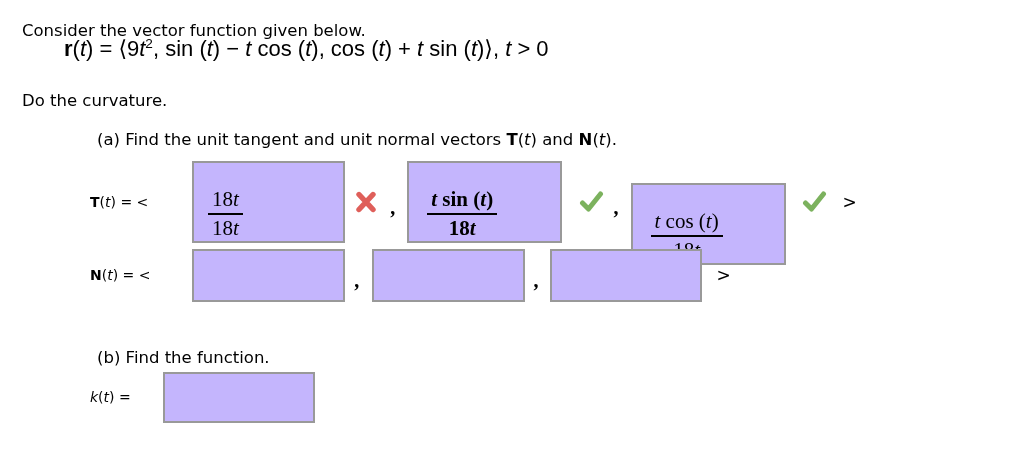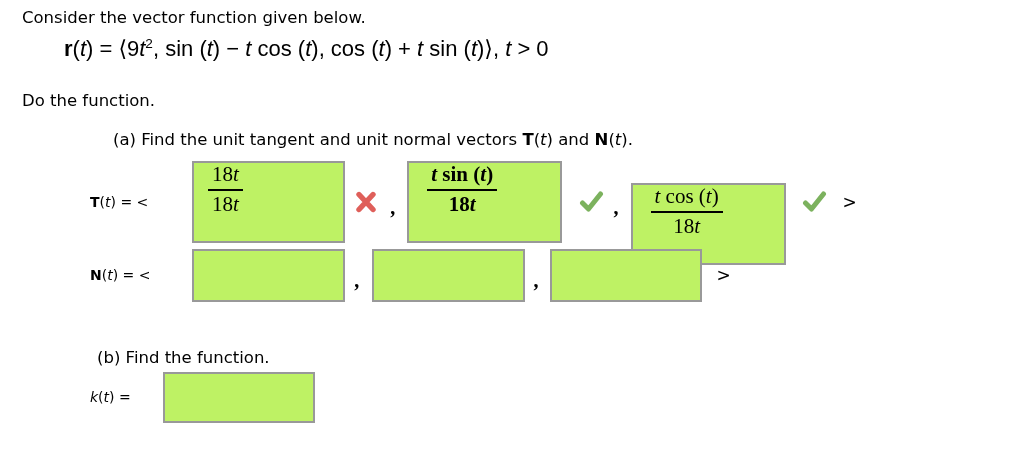"Consider the vector function given" div.abs { top: 8px -> 21px }
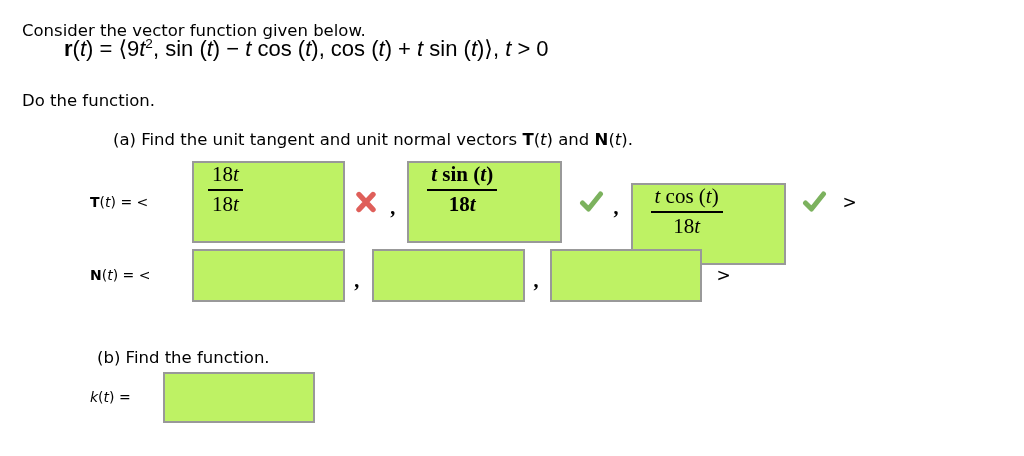"Do the function." div.abs { text: function -> curvature }
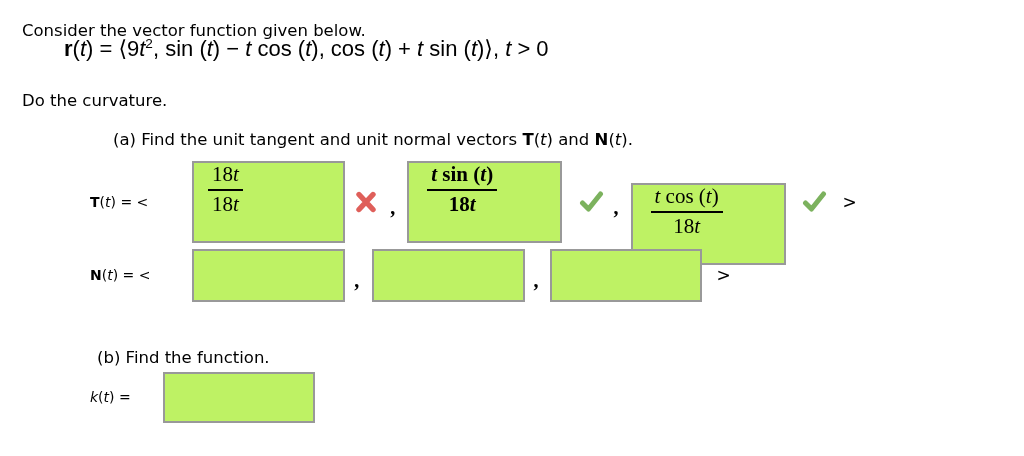"(a) Find the unit tangent" div.abs { margin-left: 16px -> none }
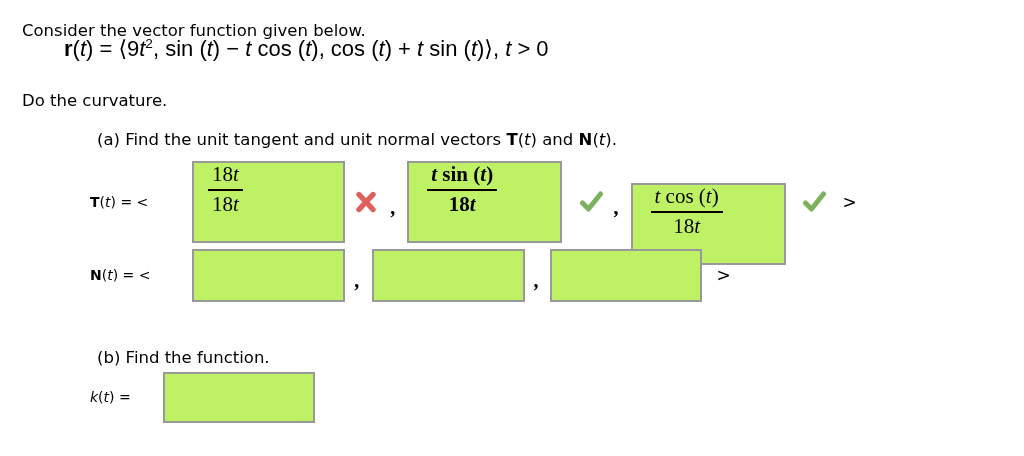"18t" .box { align-items: flex-start -> flex-end; background: #bef264 -> #c4b5fd }
